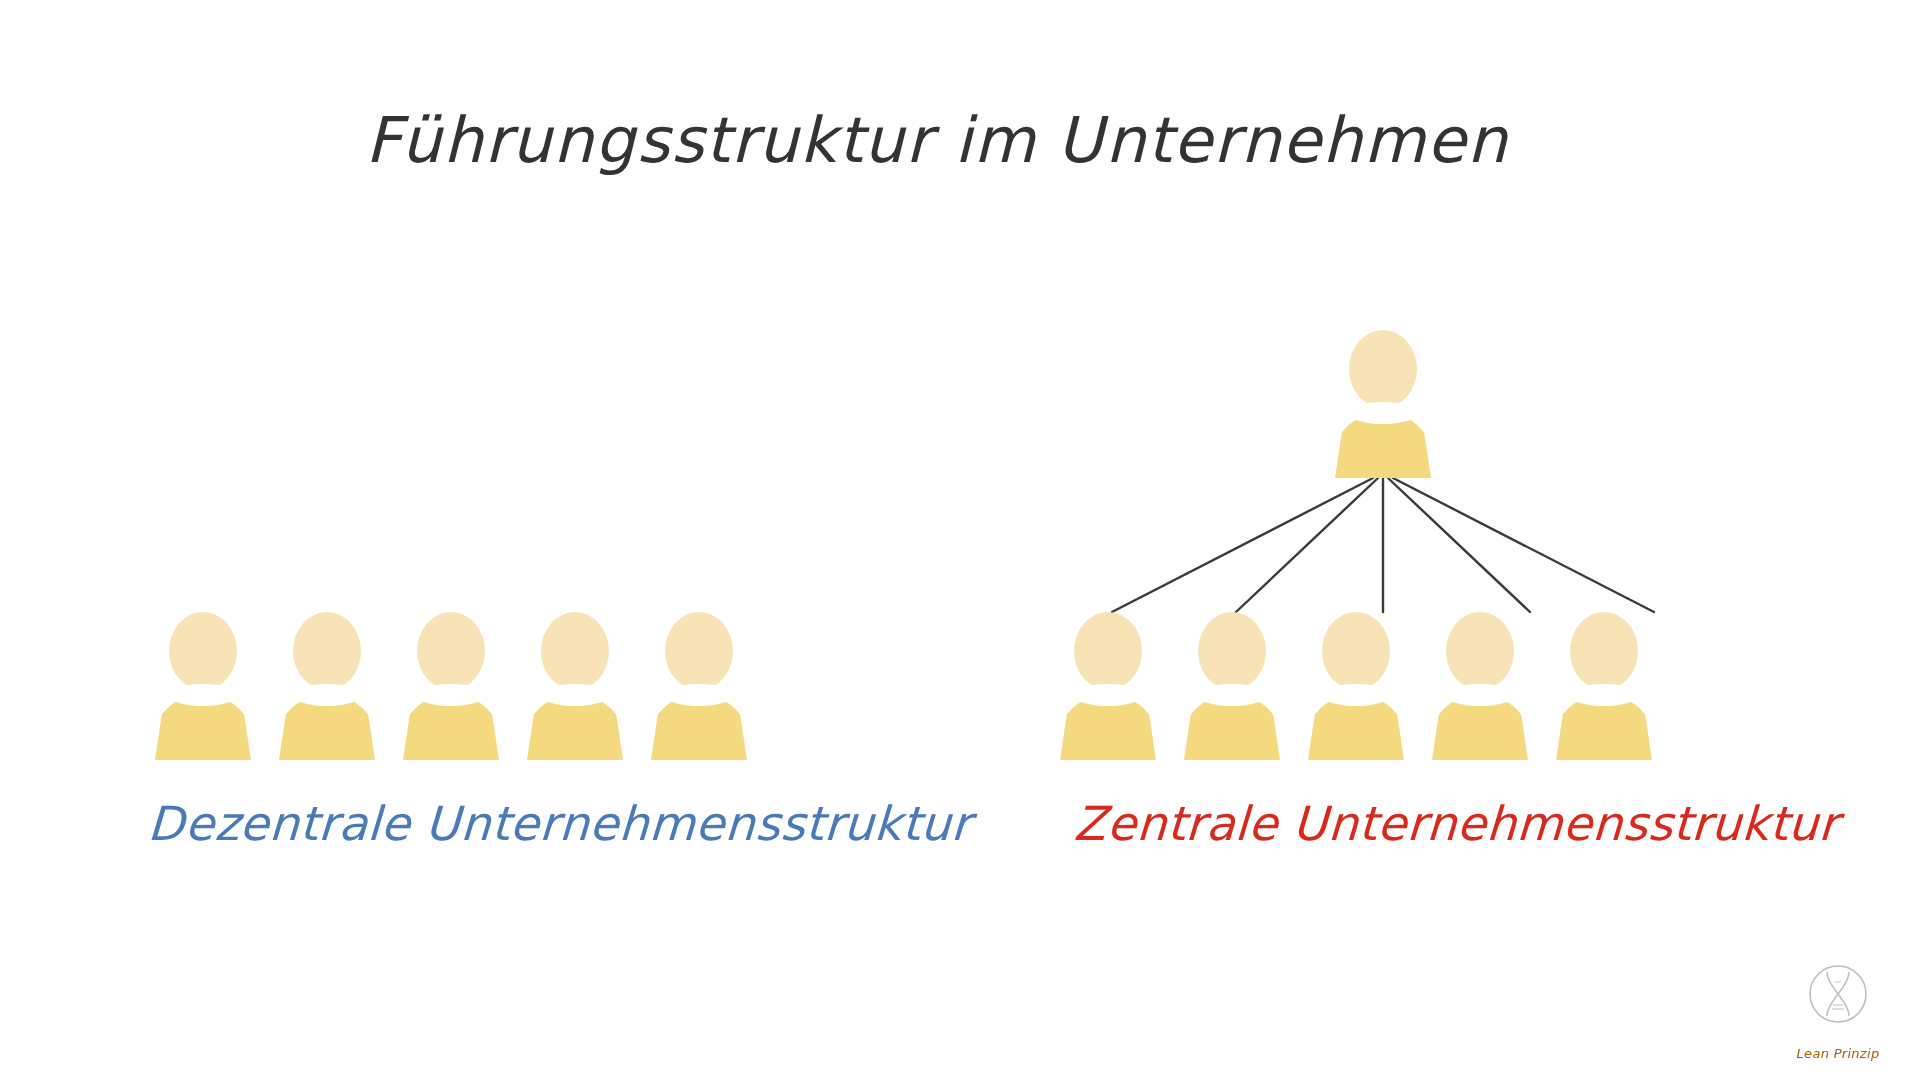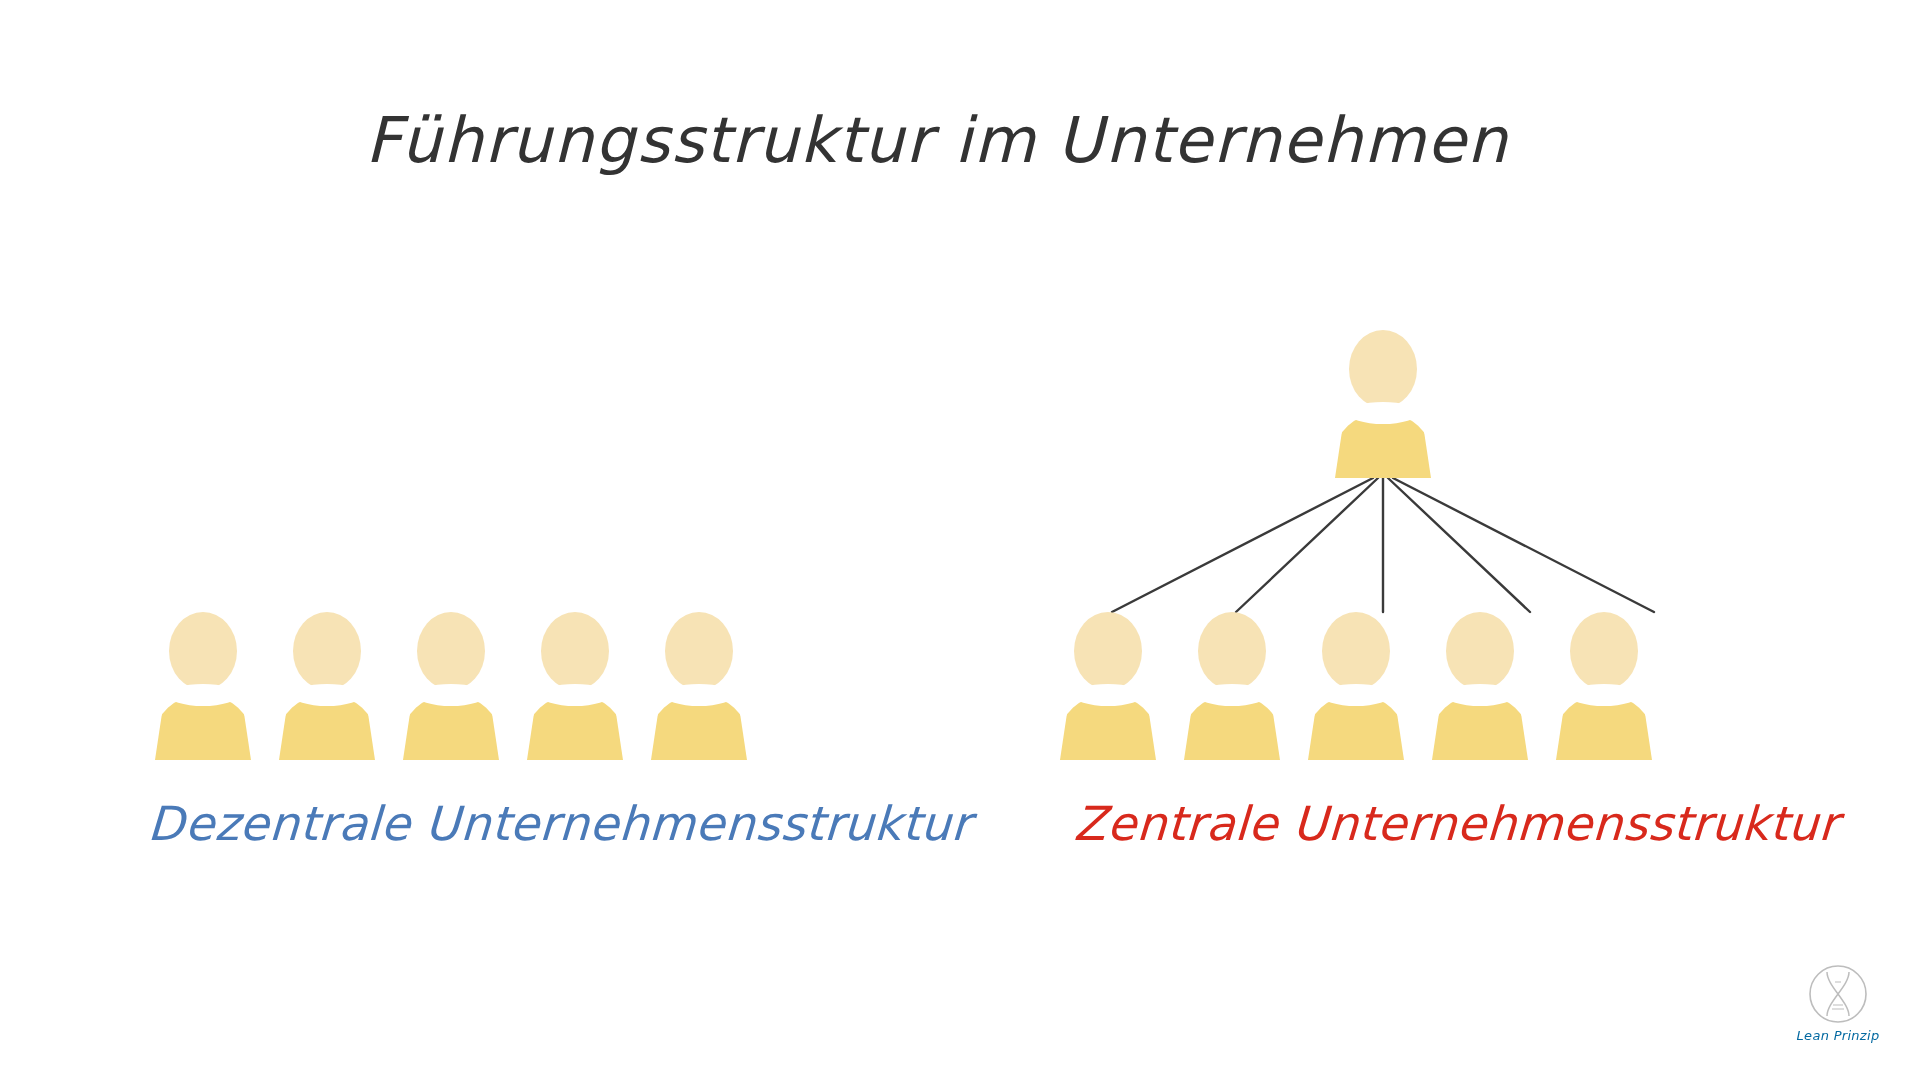"Lean Prinzip" #logo-text { color: #0369a1 -> #a16207; margin-top: 2px -> 20px }
